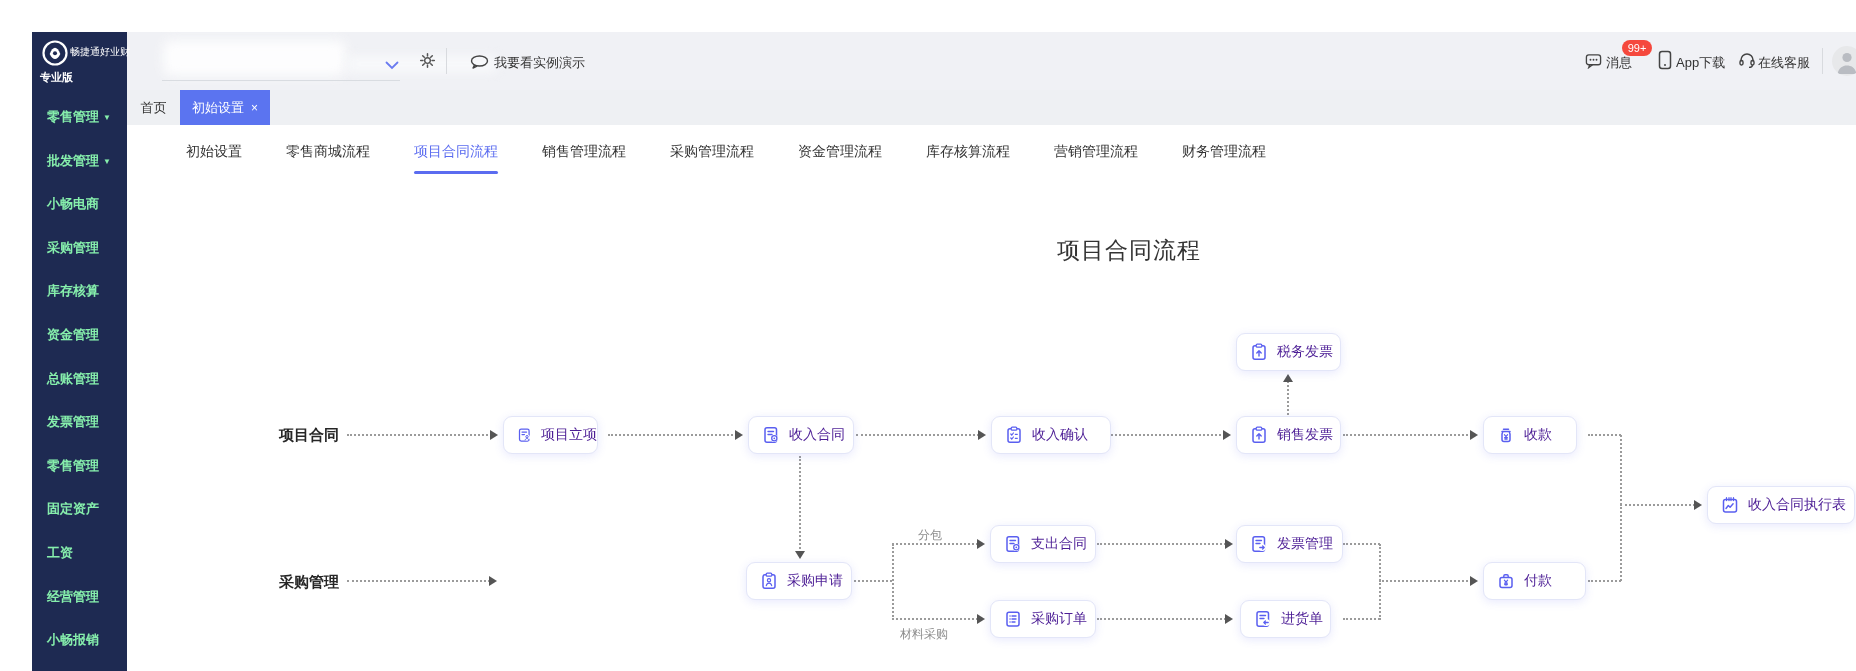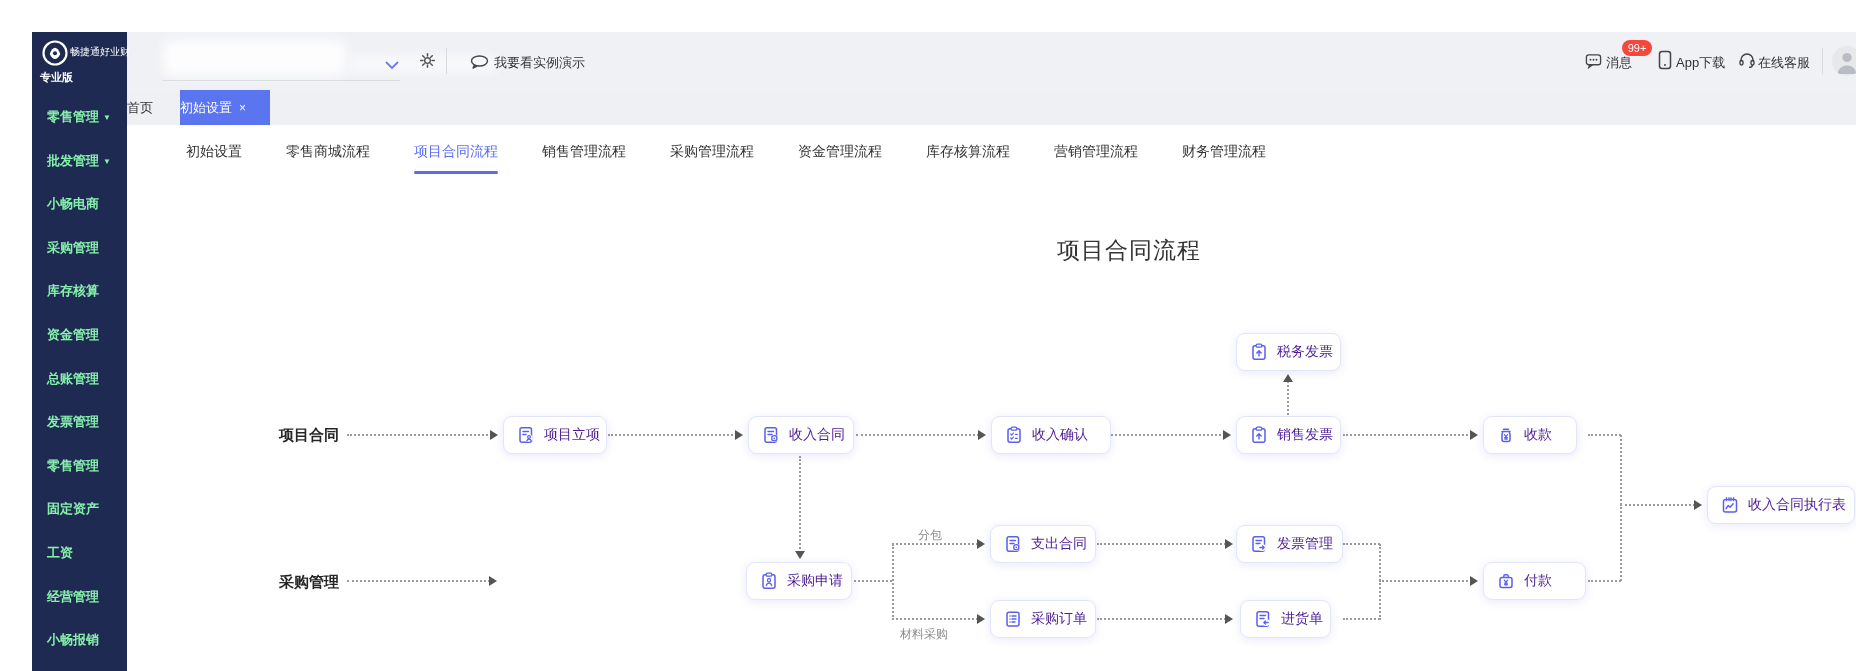"首页" .wtab { text-align: left -> center }
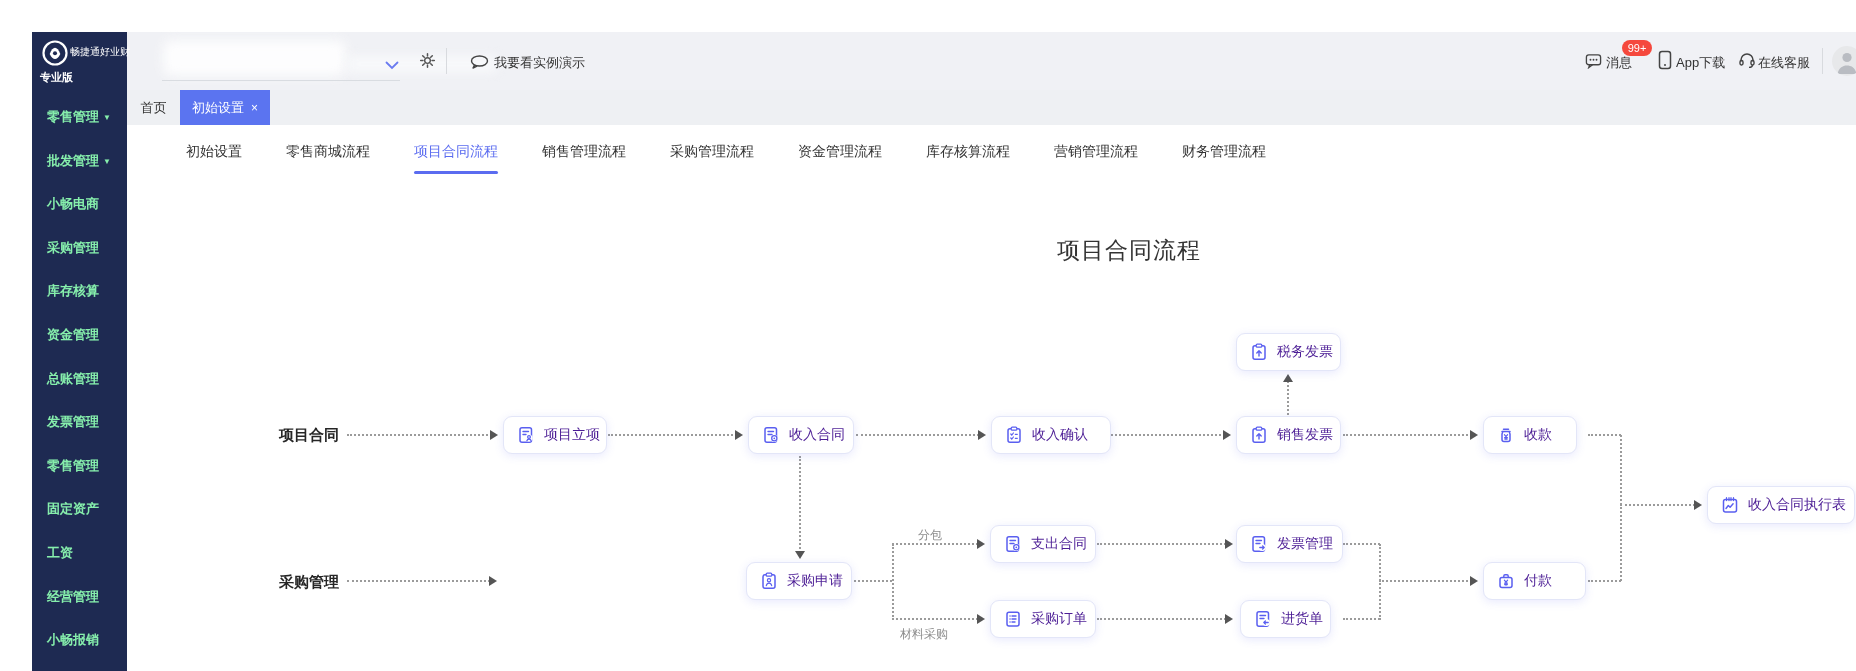"项目立项" div.node { width: 104px -> 95px }
